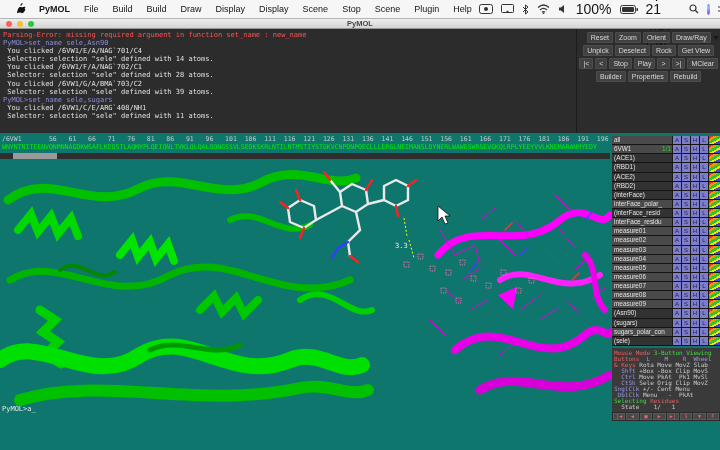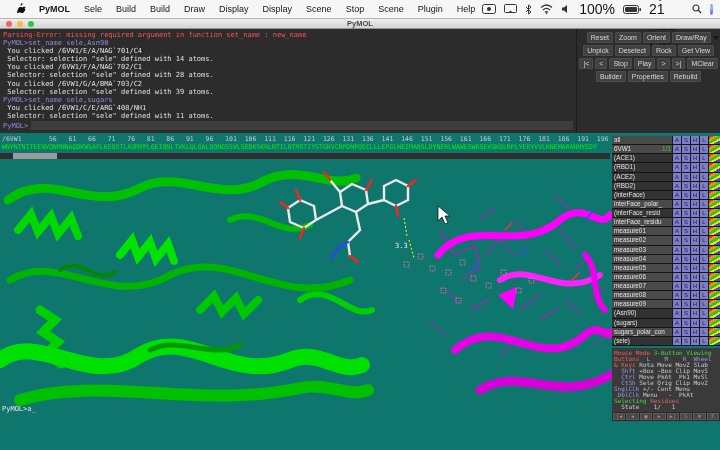"Sele" span.mitem { text: Sele -> File }
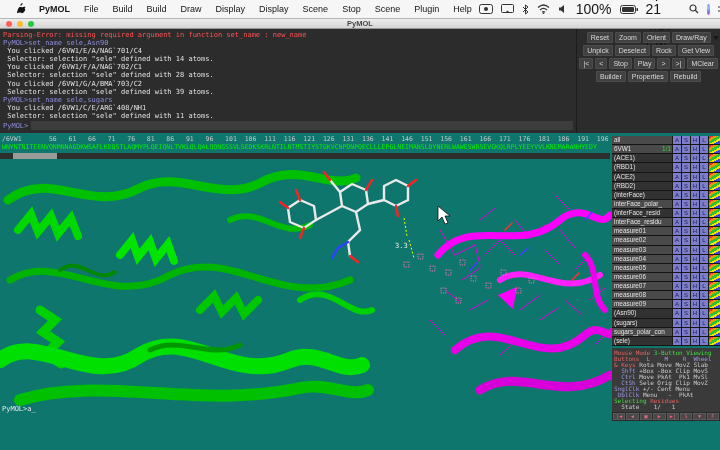"Parsing-Error: missing required argument" .console-col { flex-direction: column -> row }
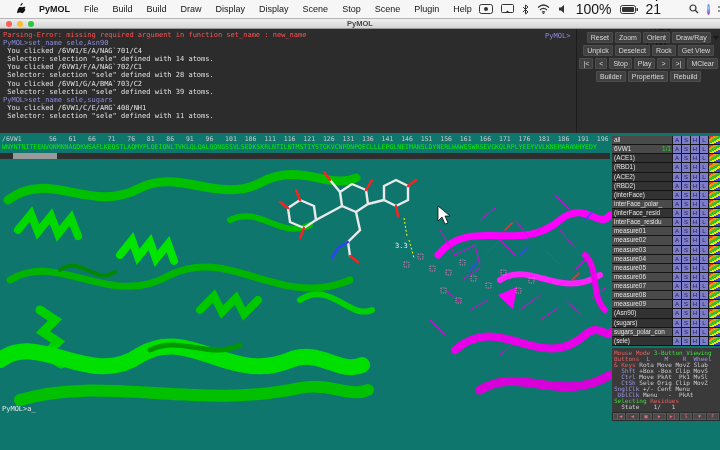"PyMOL>" div.promptrow { html: <div> <span>PyMOL&gt;</span> <div></div> </div> -> none }
